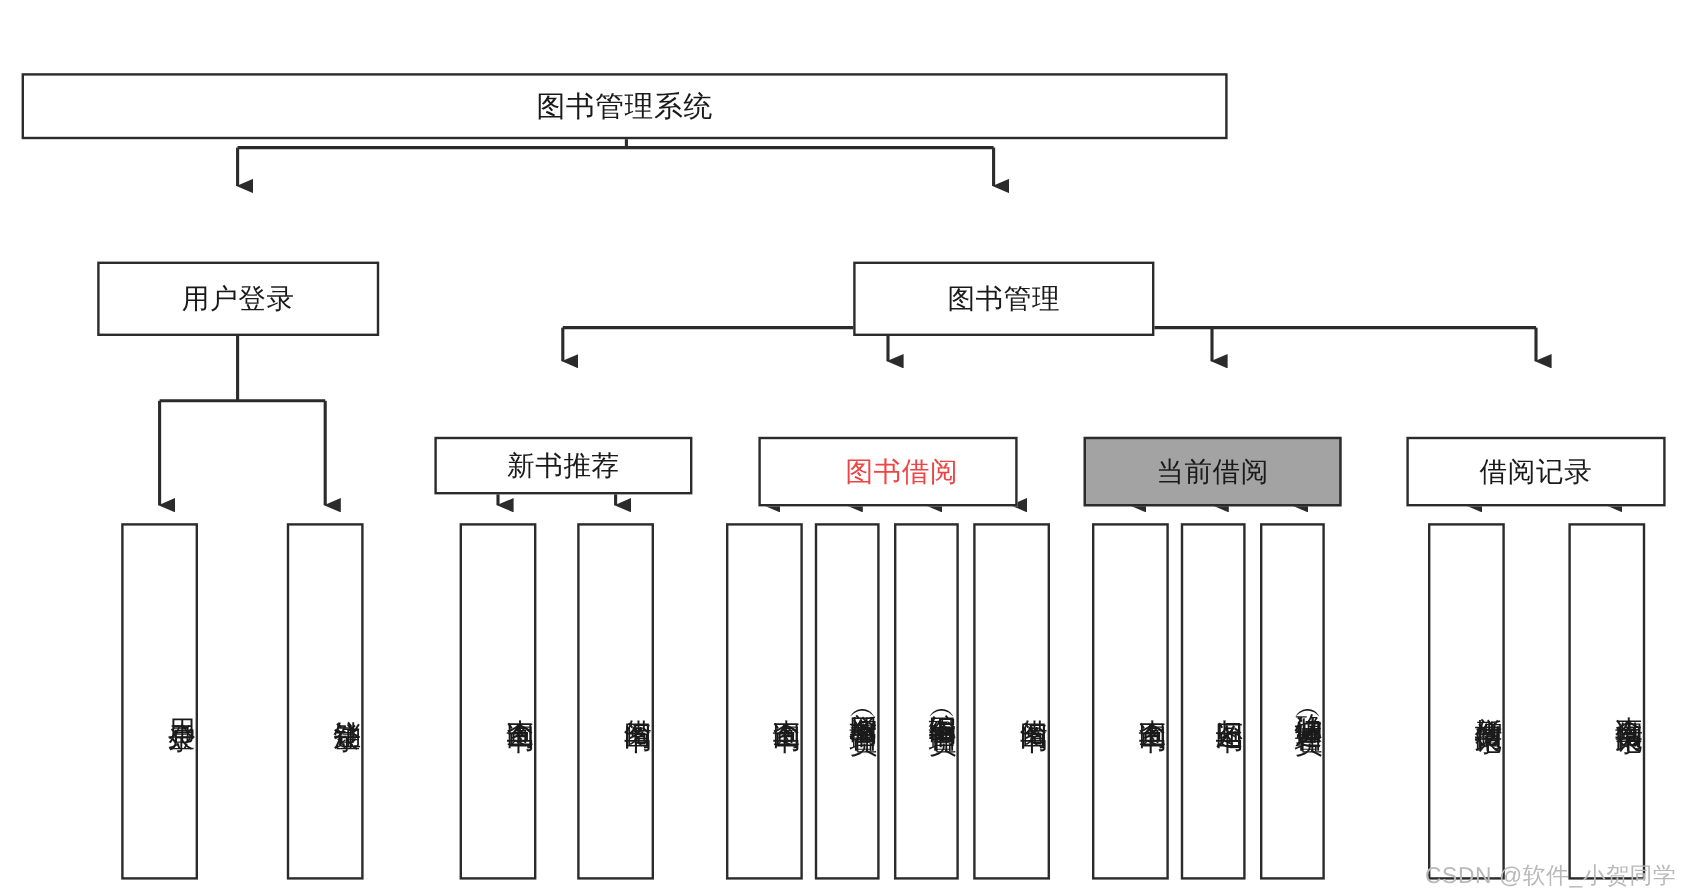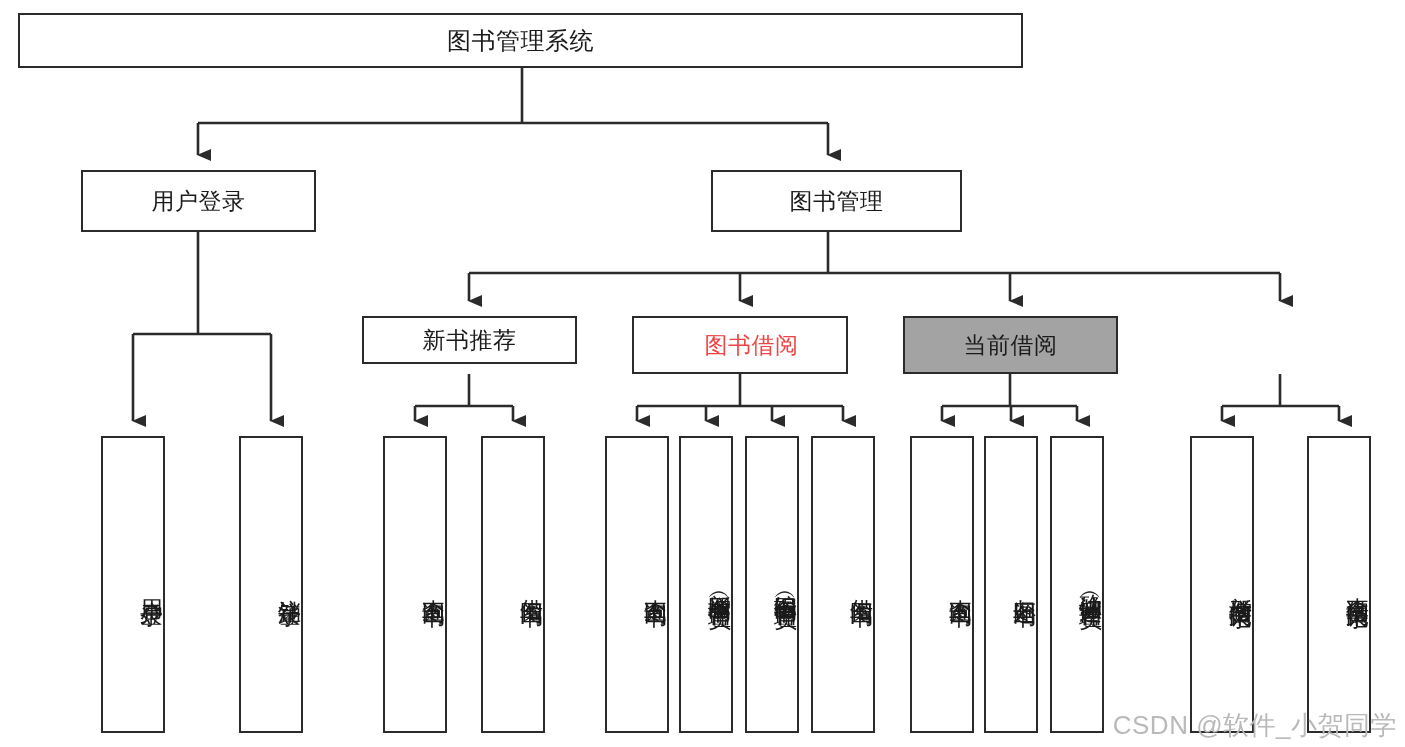"图书管理系统" .node.horiz { margin-top: none -> 48px }
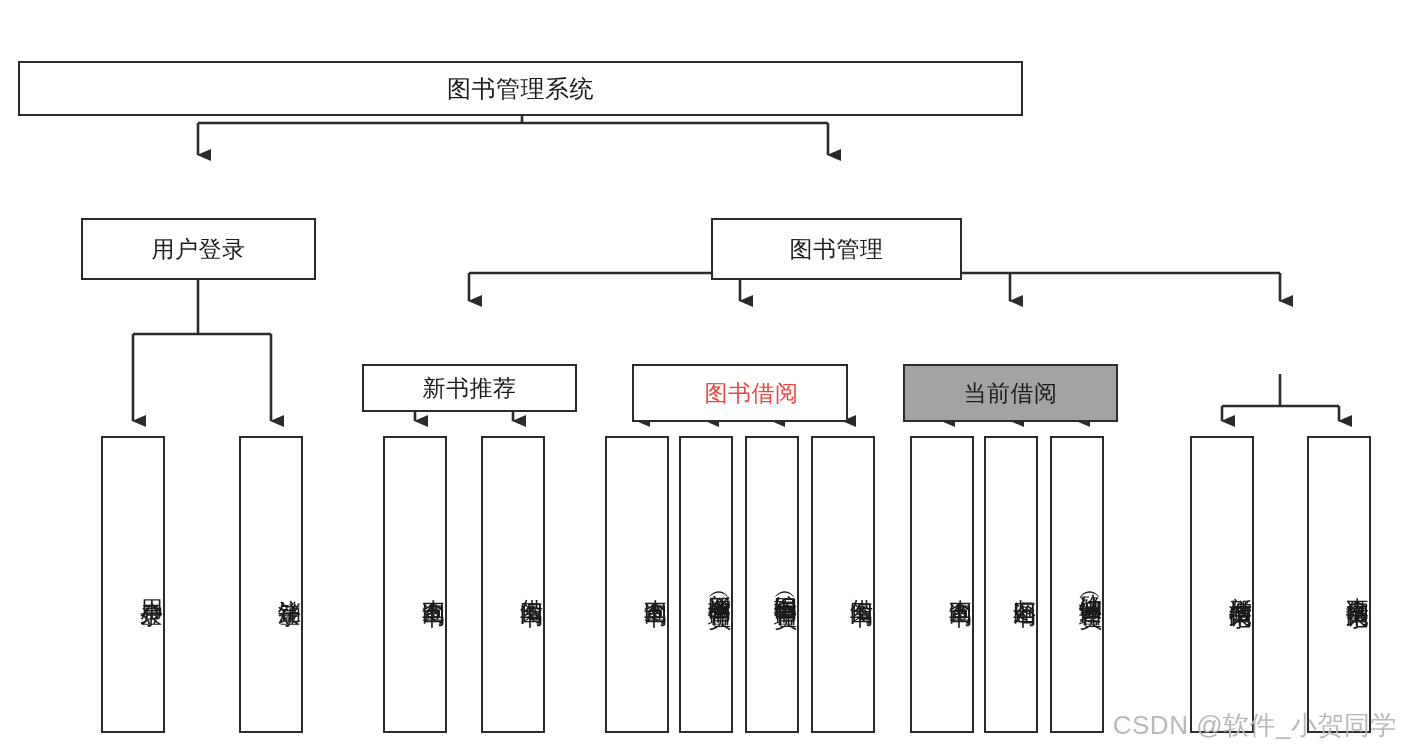"借阅记录" div.node { html: none -> <div>借阅记录</div> }
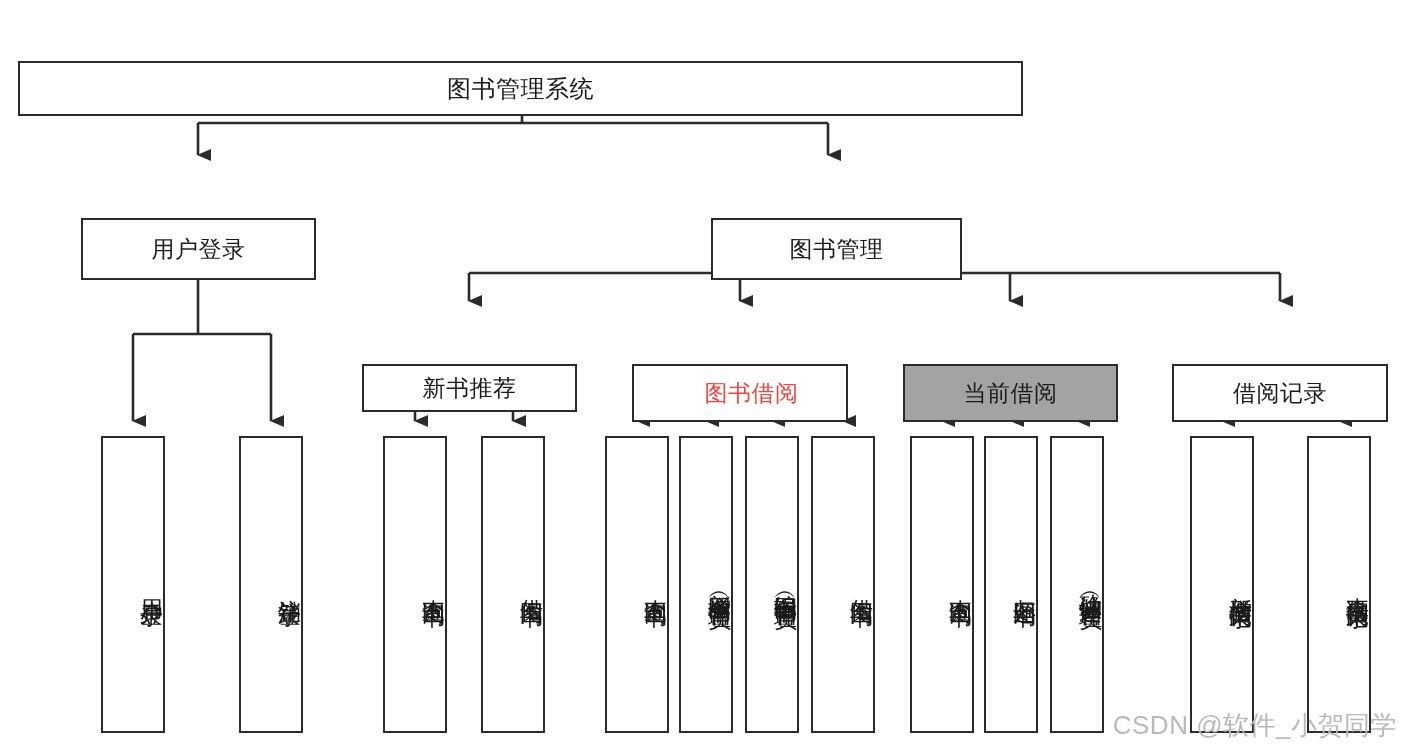"CSDN @软件_小贺同学" .watermark { font-size: 26px -> 19px }
